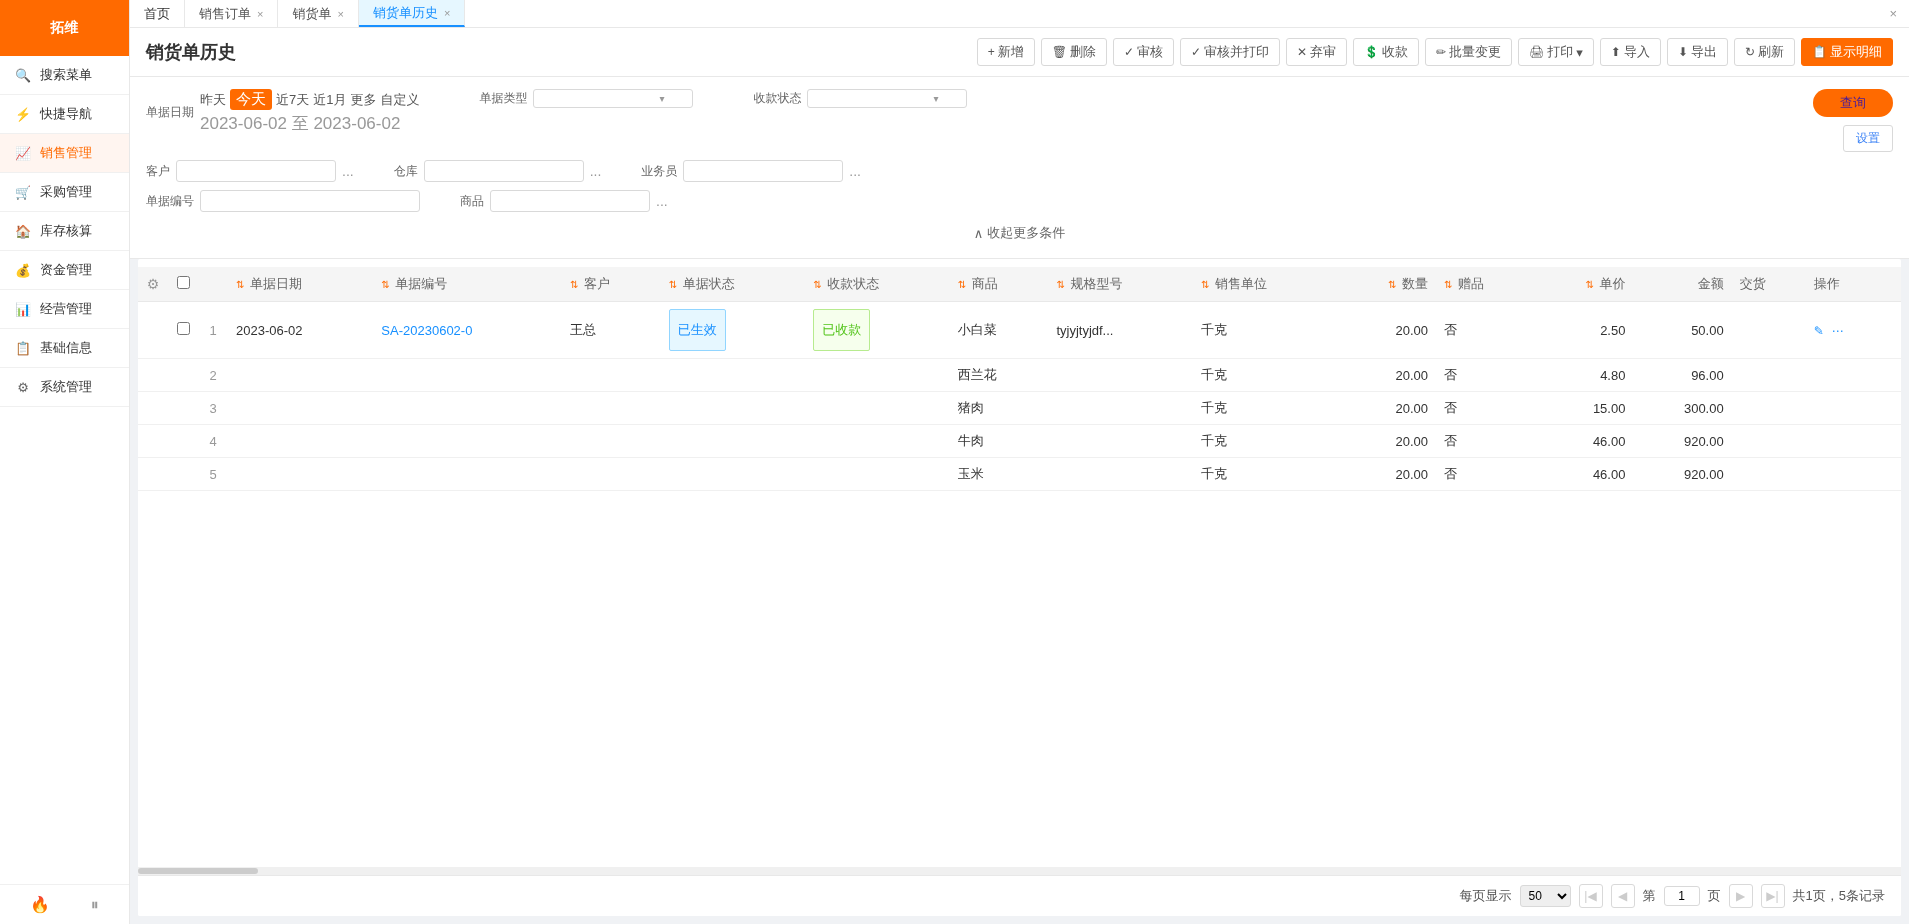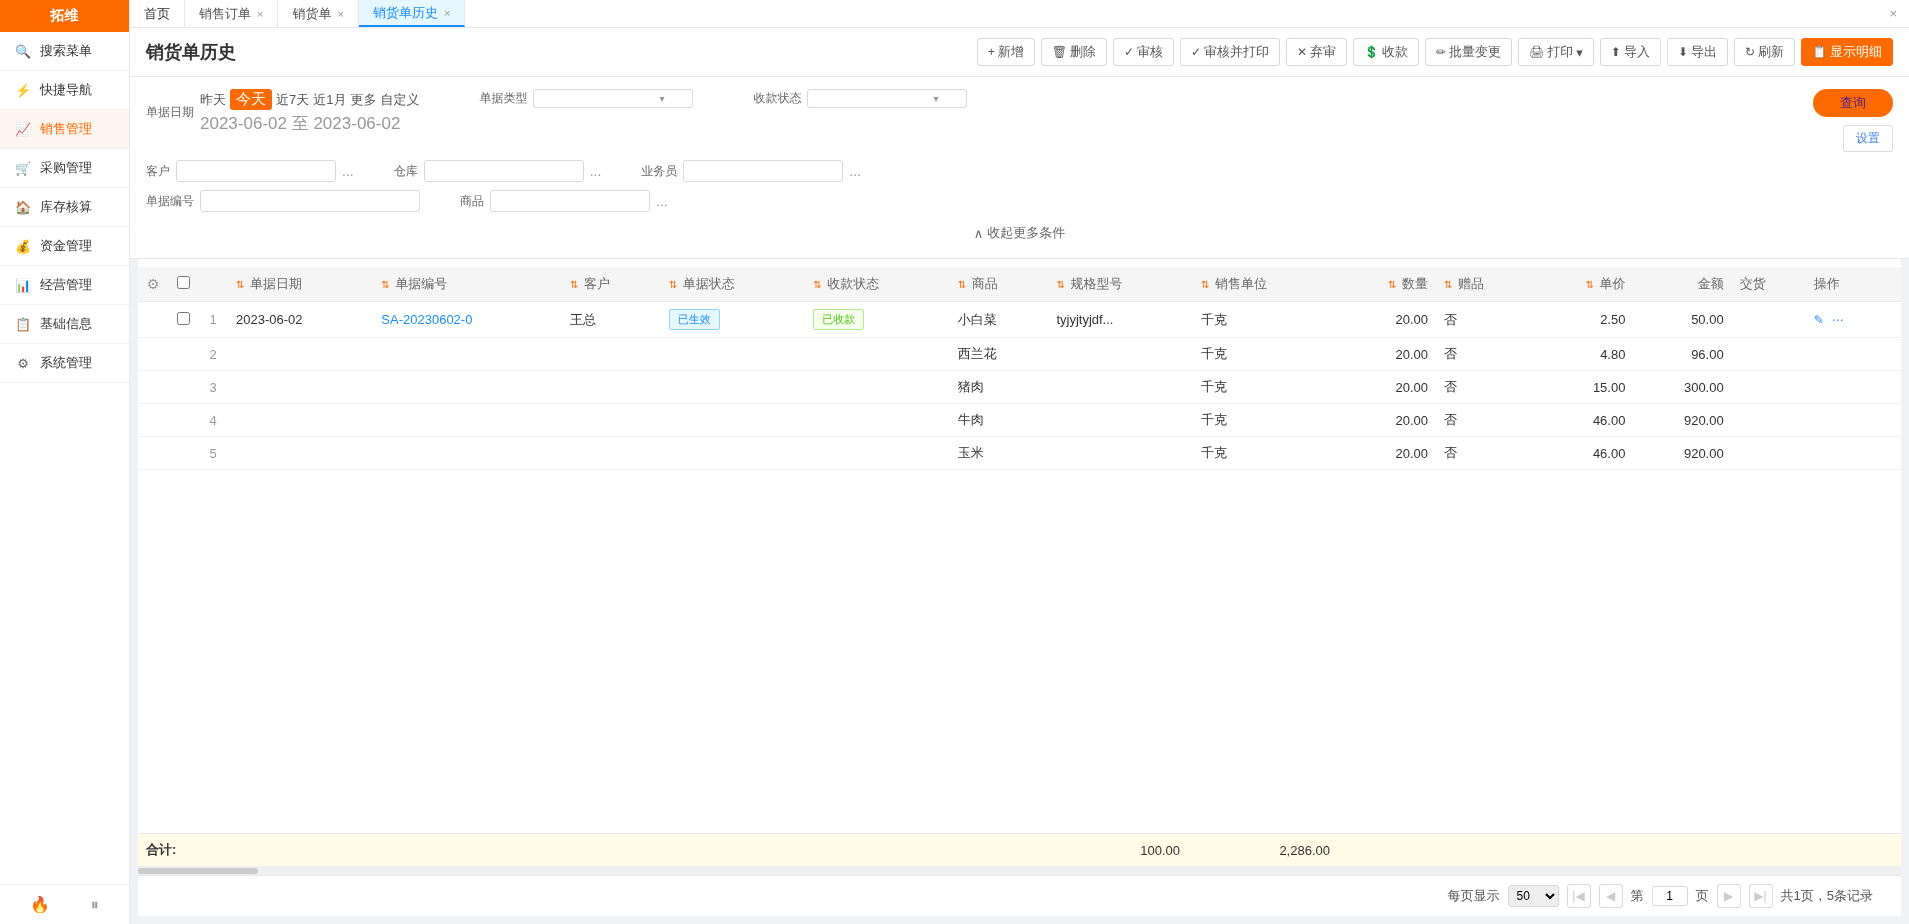"拓维" .sidebar-logo { height: 32px -> 56px }
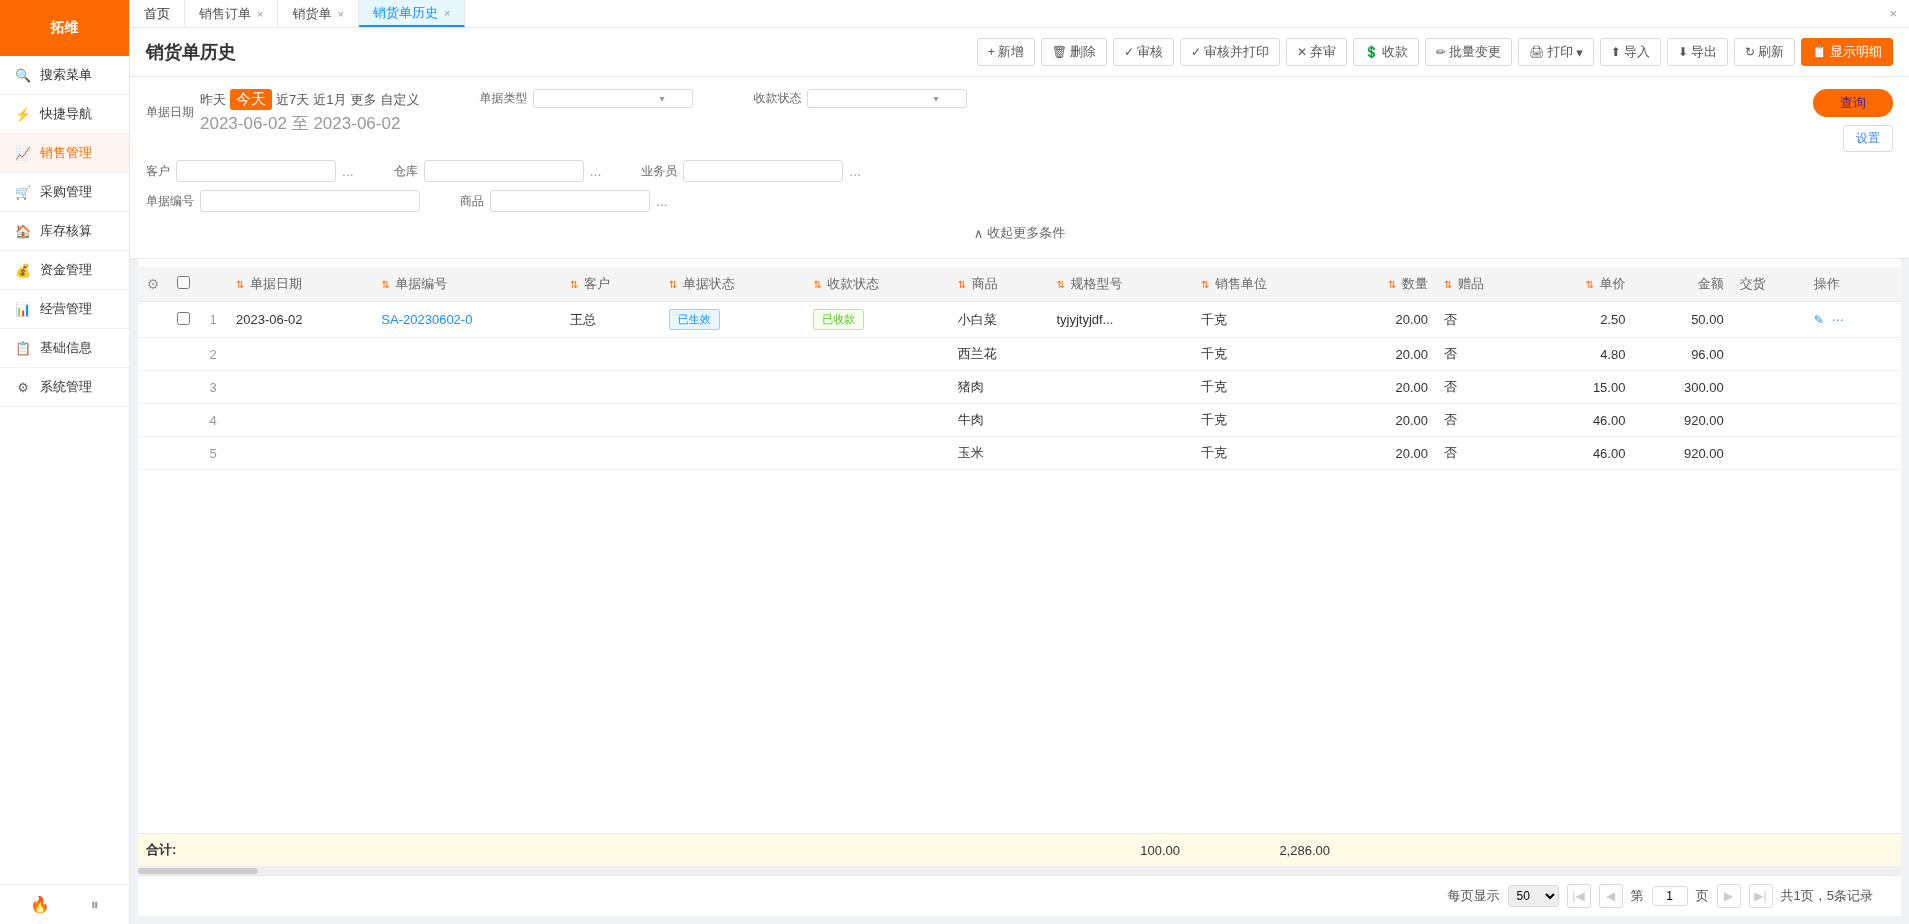"已生效" .status-badge { font-size: 11px -> 13px; padding: 2px 8px -> 11px 8px }
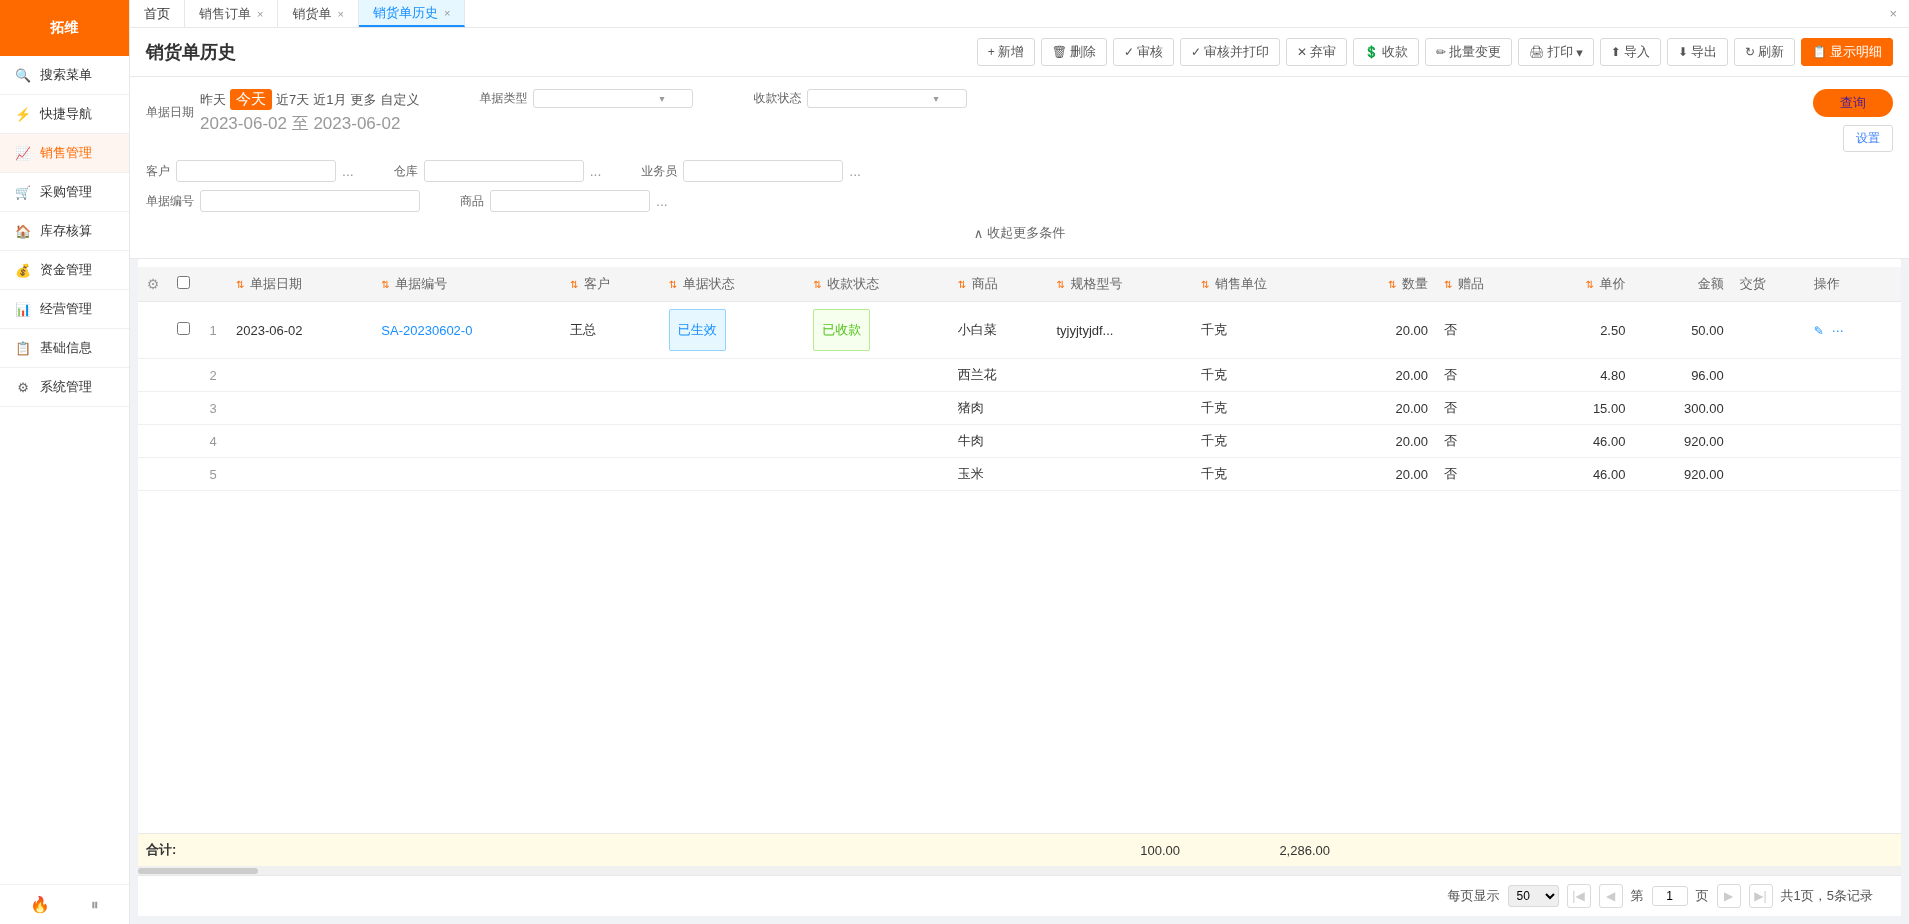"合计:" div.summary-row { html: <div> <table> <tbody> <tr> <td> <span>合计:</span> </td> <td></td> <td></td> <td></td> <td></td> <td></td> <td></td> <td> <span>100.00</span> </td> <td></td> <td> <span>2,286.00</span> </td> <td></td> <td></td> </tr> </tbody> </table> </div> -> none }
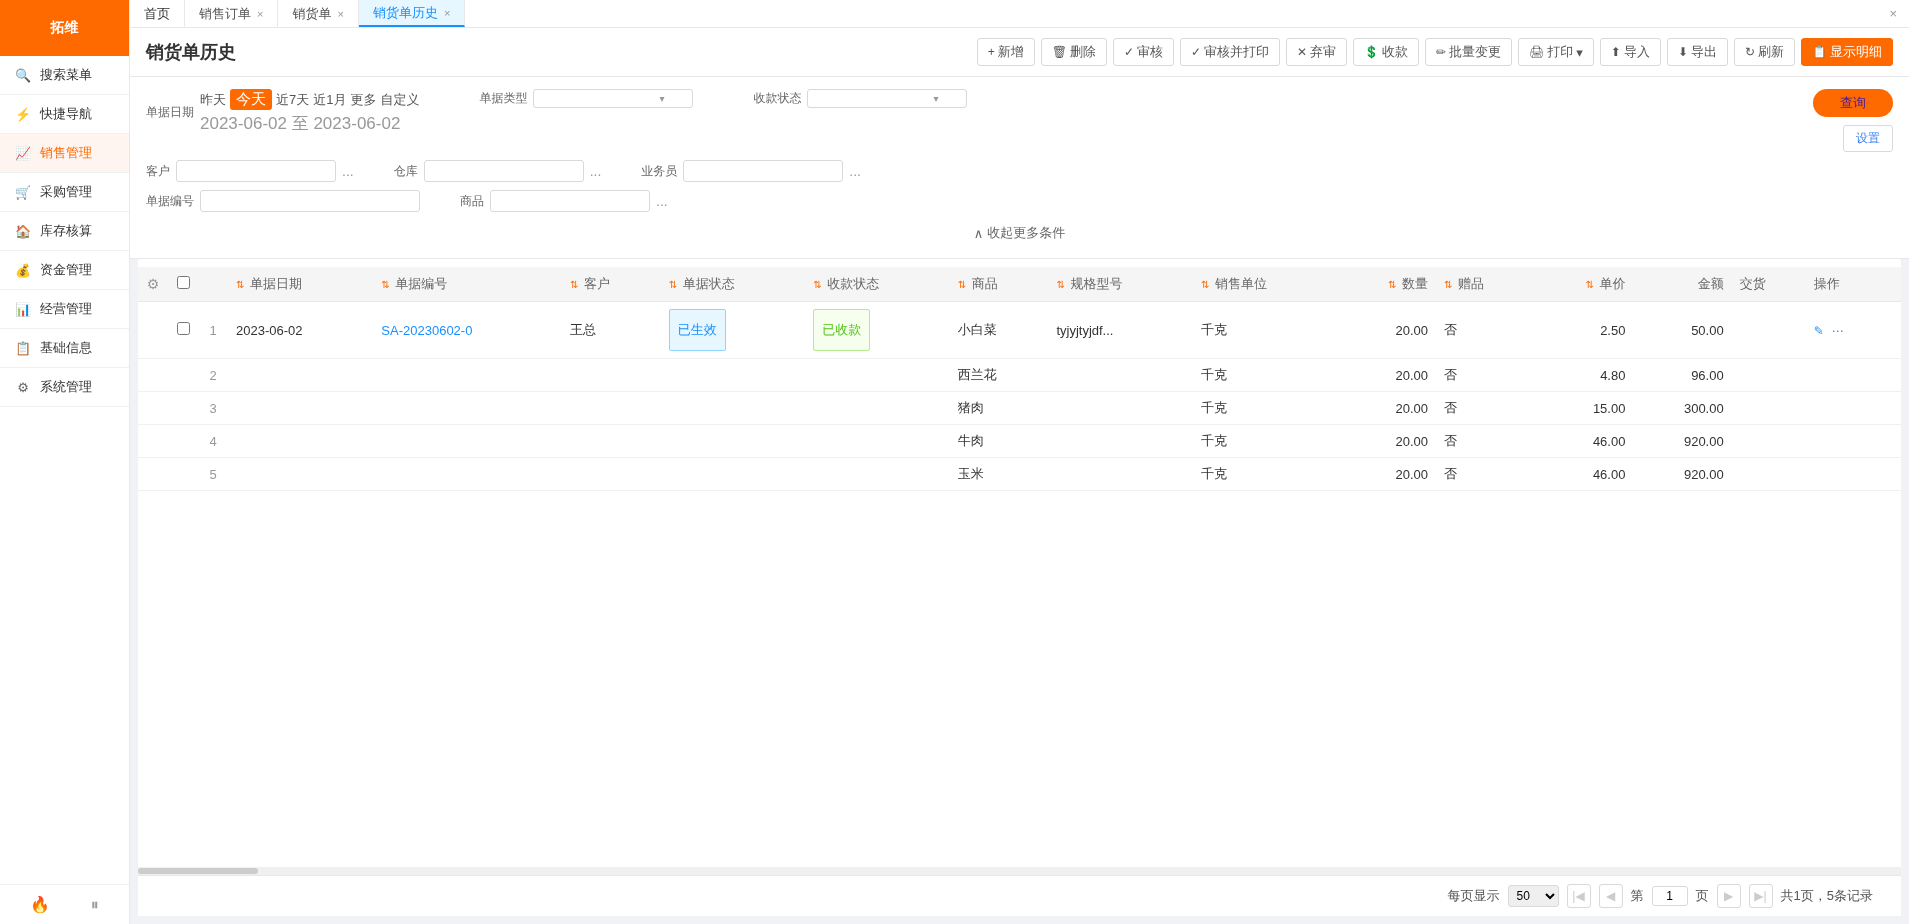"每页显示" .pagination-bar { padding: 8px 28px -> 8px 16px }
